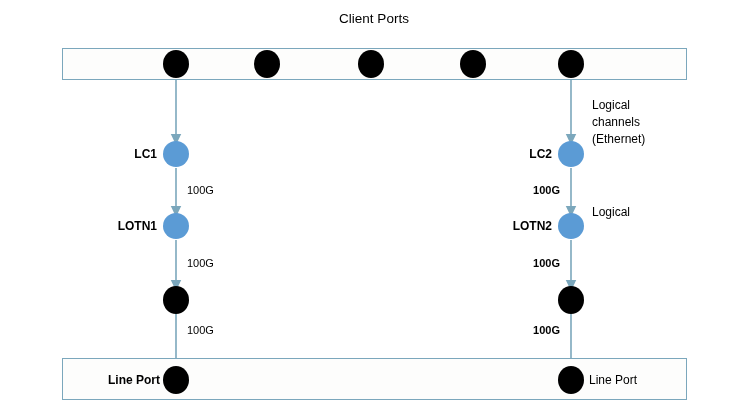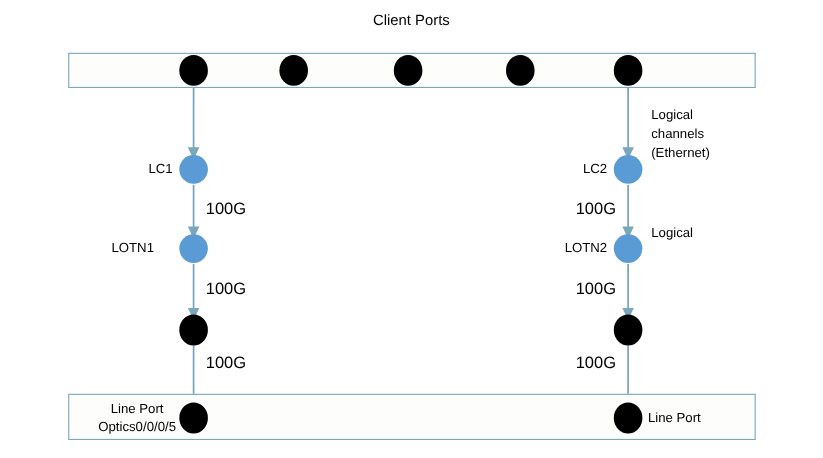"LC1" .label-right { font-weight: none -> bold }
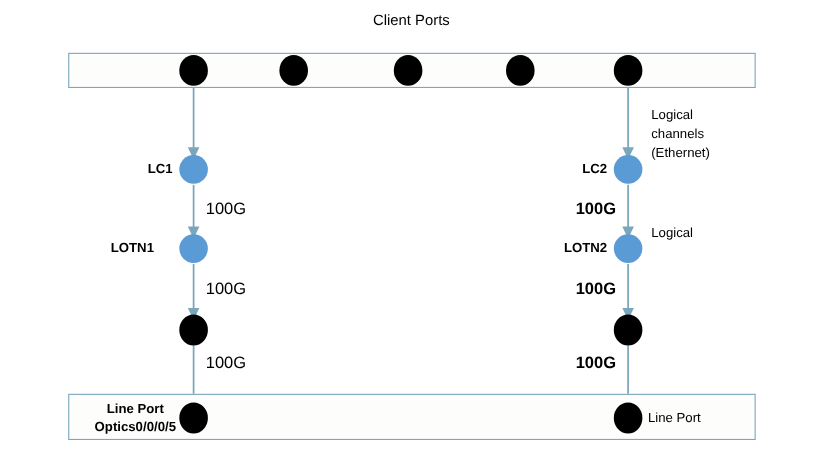"100G" .rate { font-size: 15px -> 11px }
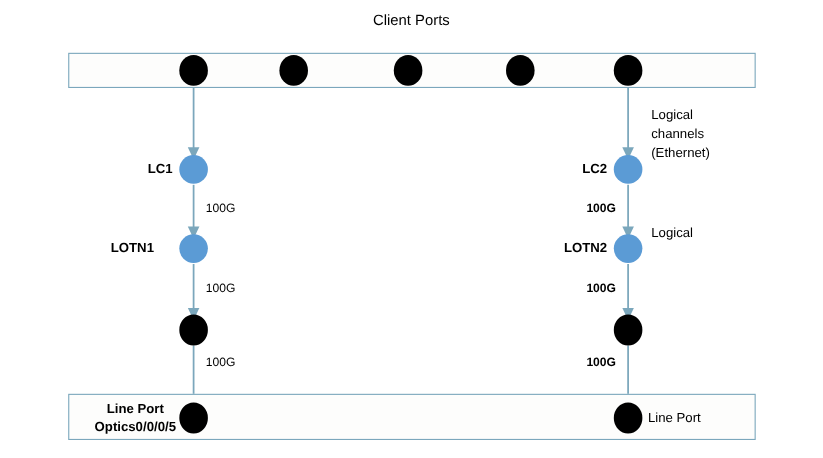"LOTN1" div.label { left: 140px -> 157px }
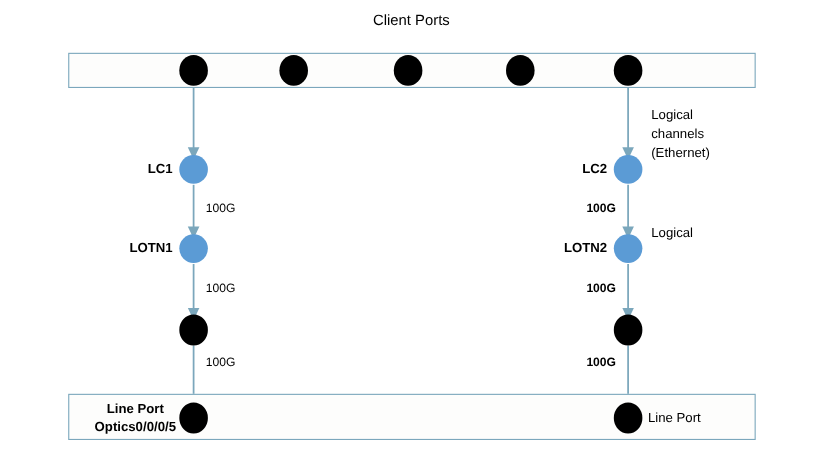"Optics0/0/0/5" div { html: <div>Optics0/0/0/5</div> -> none }
